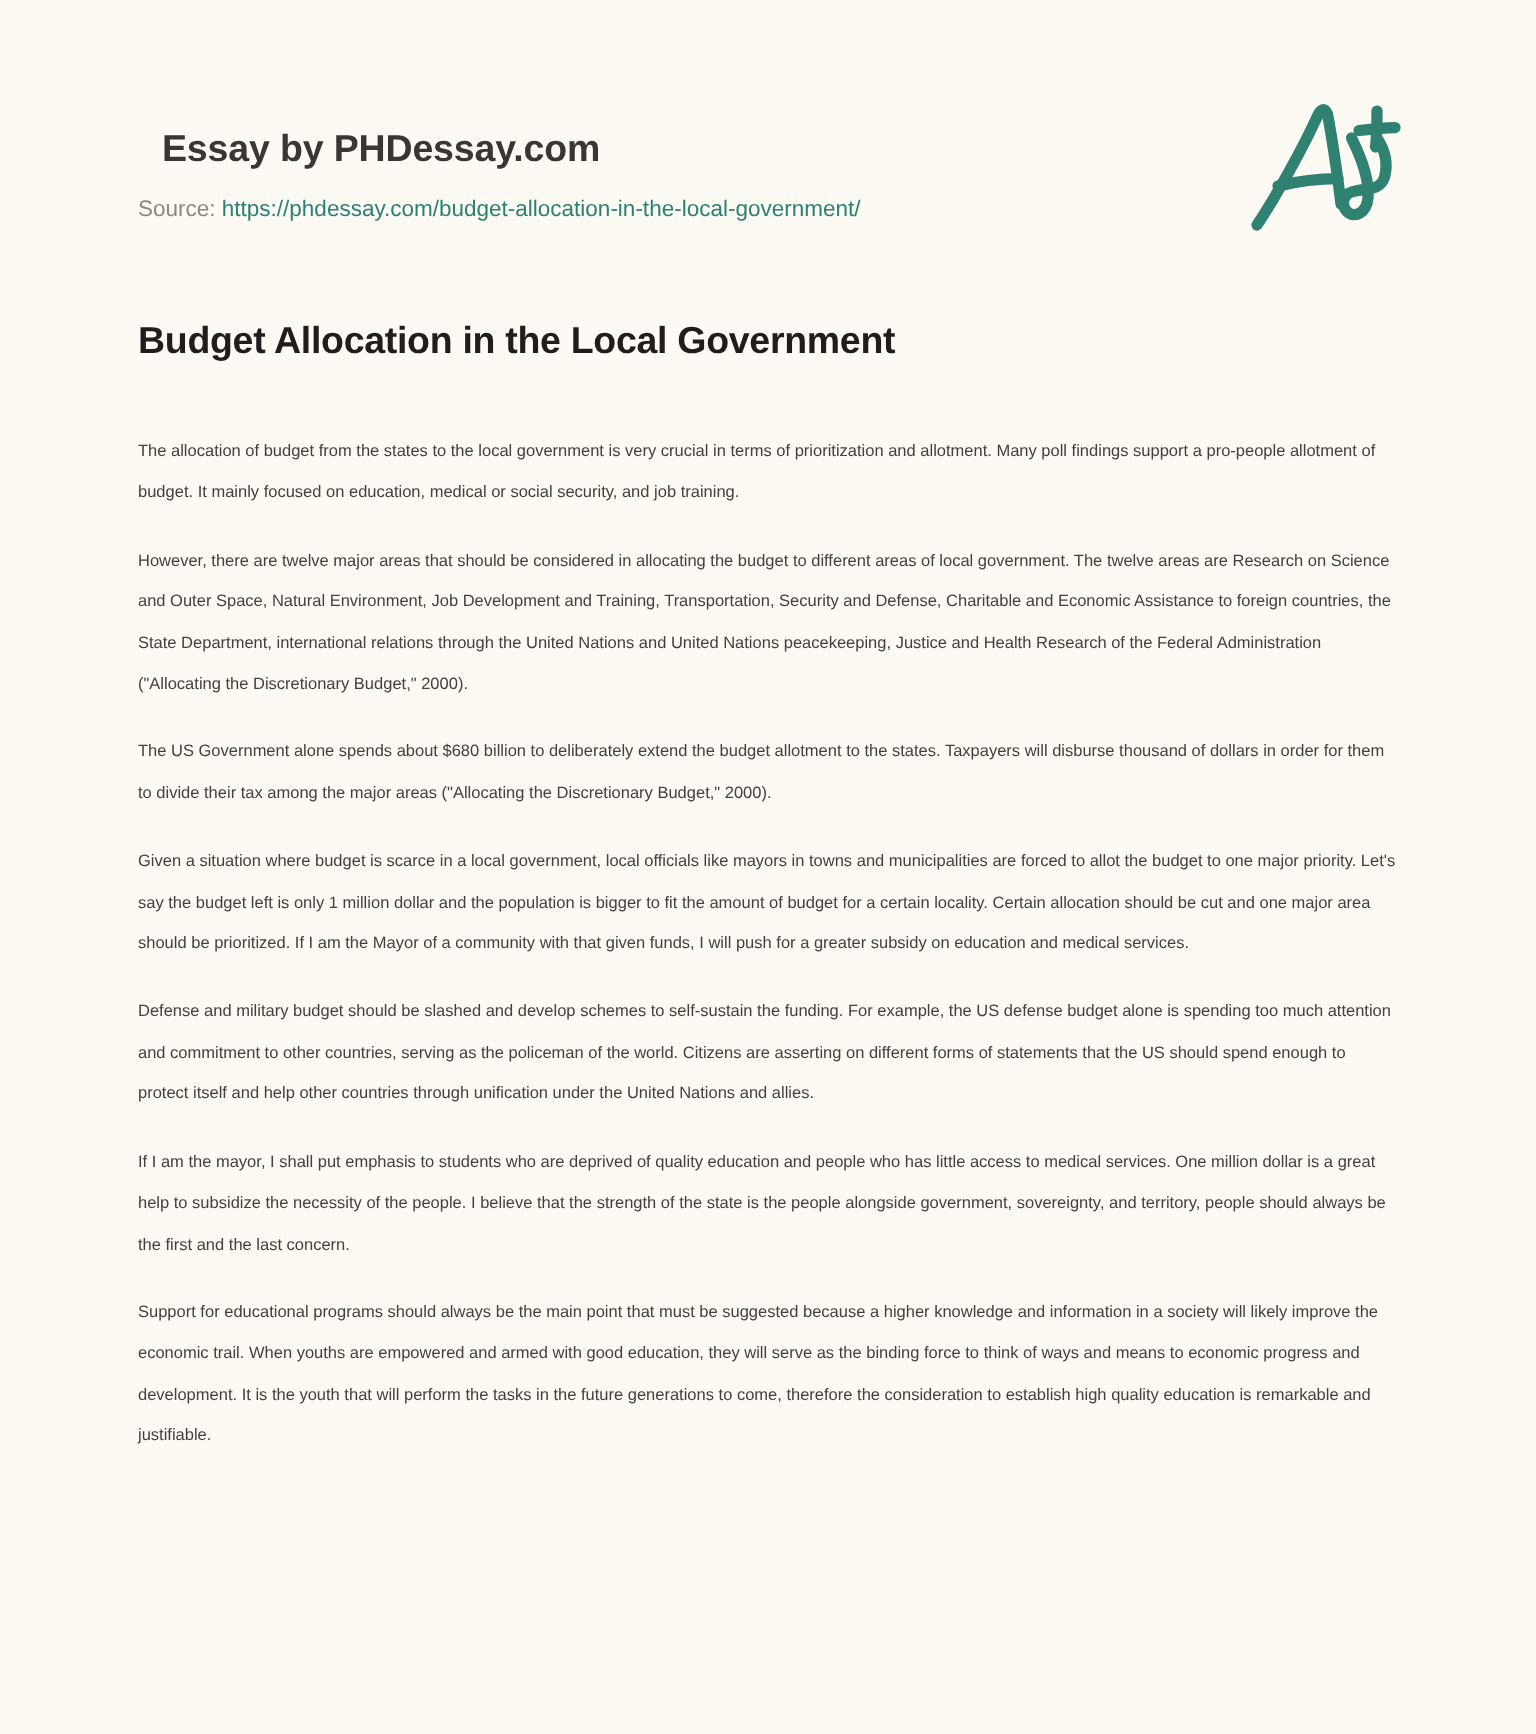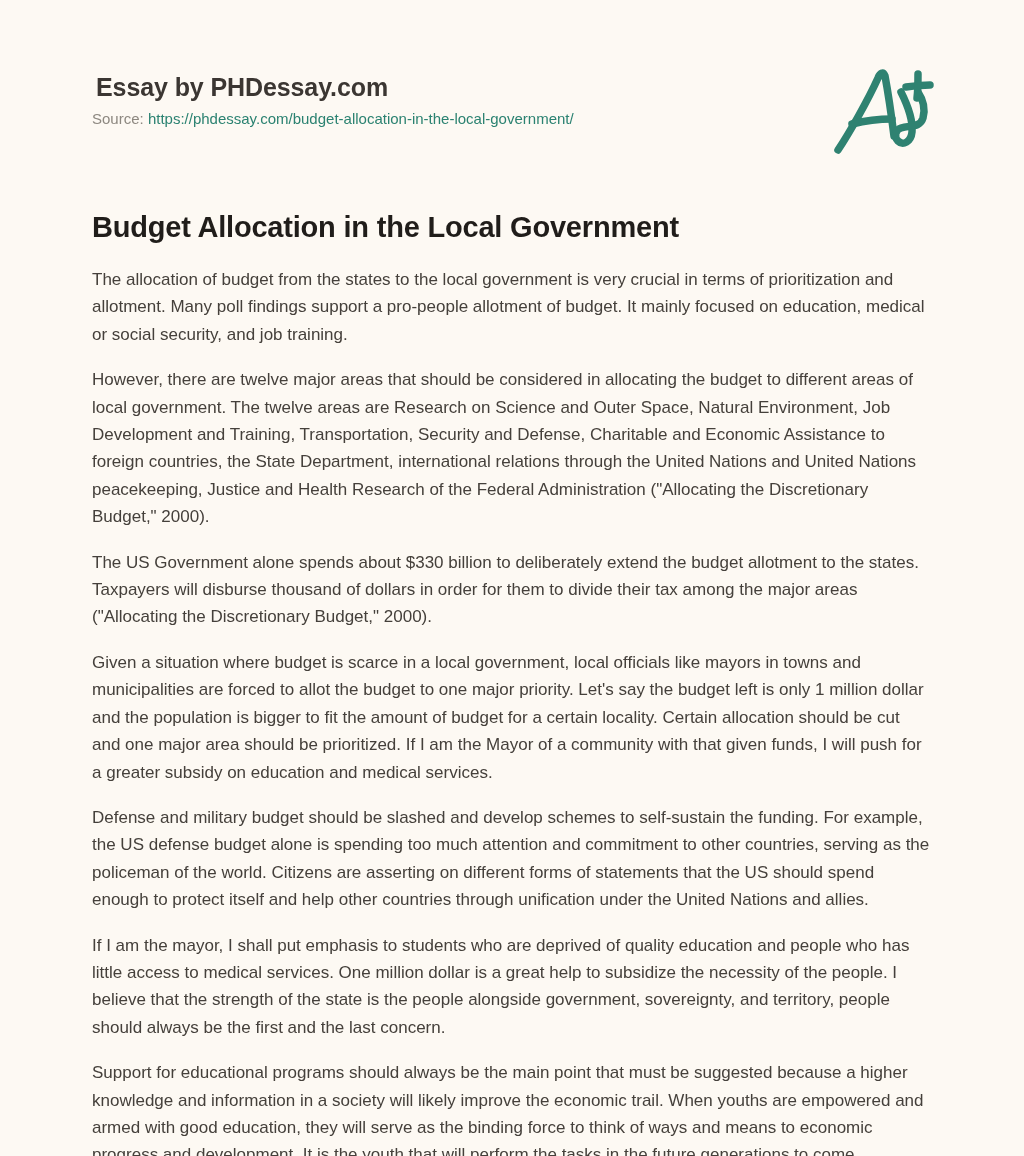"Essay by PHDessay.com" .brand-title { margin: 4px -> 16px }
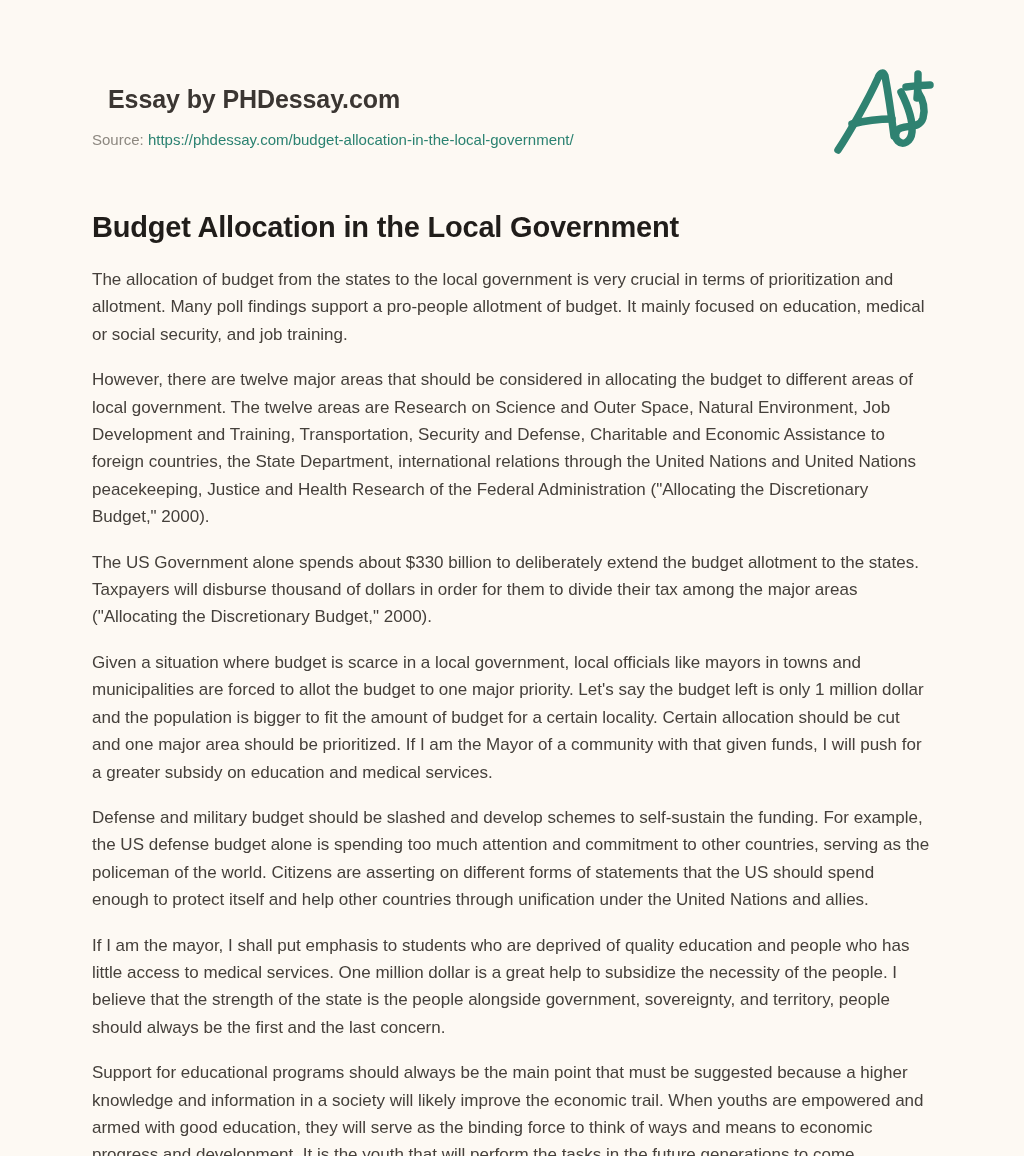"Budget Allocation in the Local" .doc-title { font-size: 29px -> 25px; margin: 0 0 20px 0 -> 0 0 42px 0 }
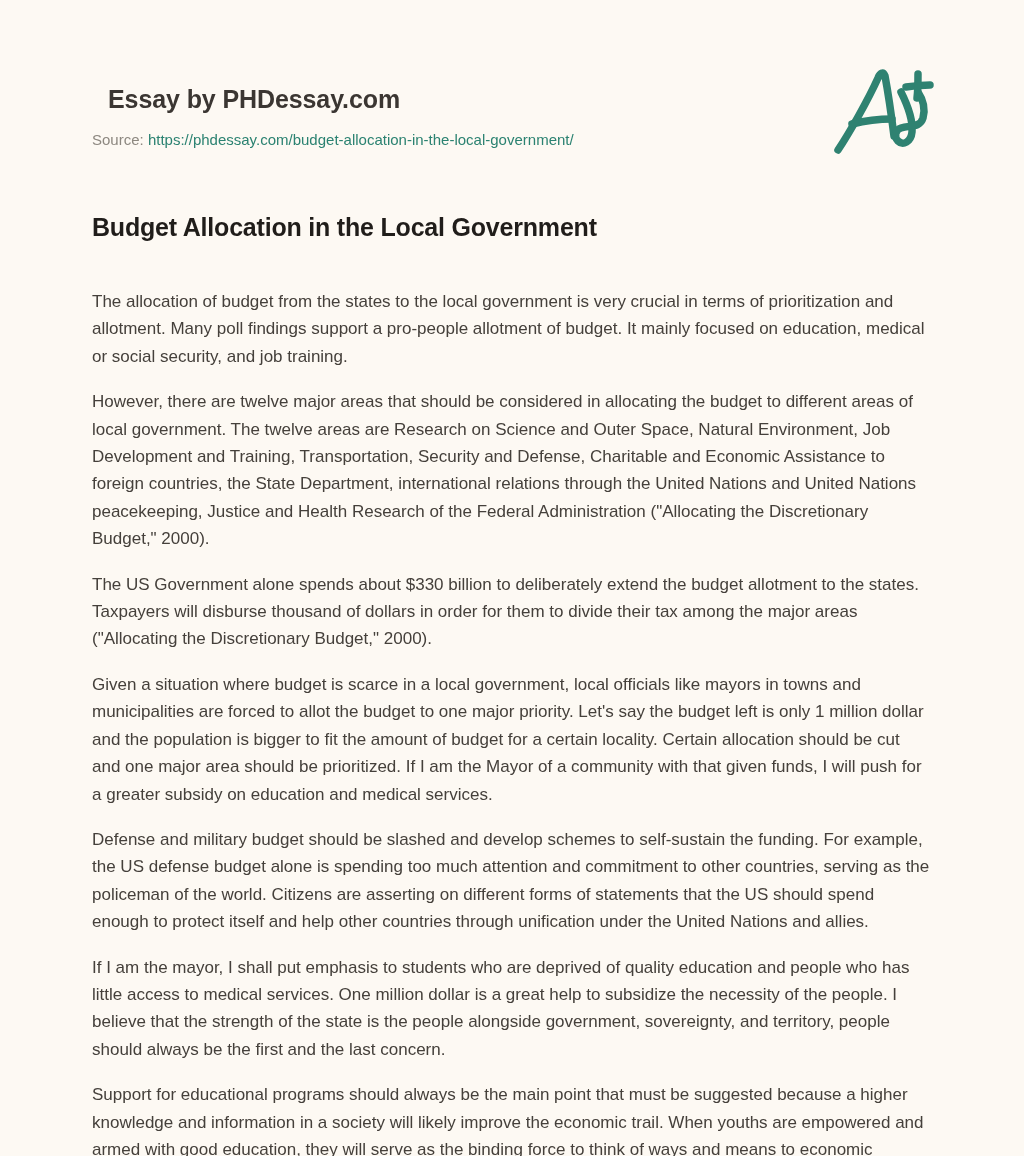"The allocation of budget from" .body-copy p { font-size: 17px -> 11px }
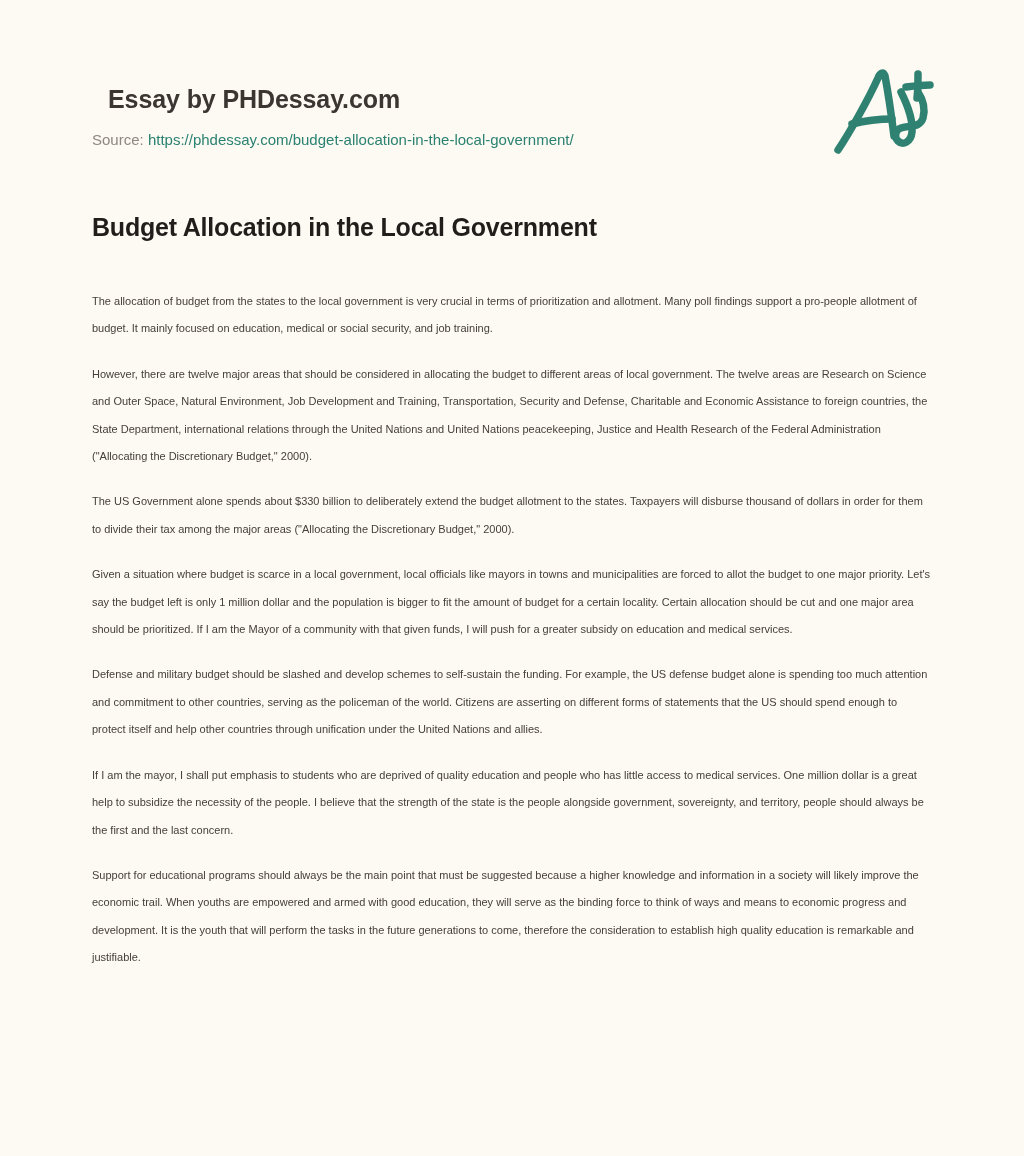"The US Government alone spends" p { text: $330 -> $680 }
